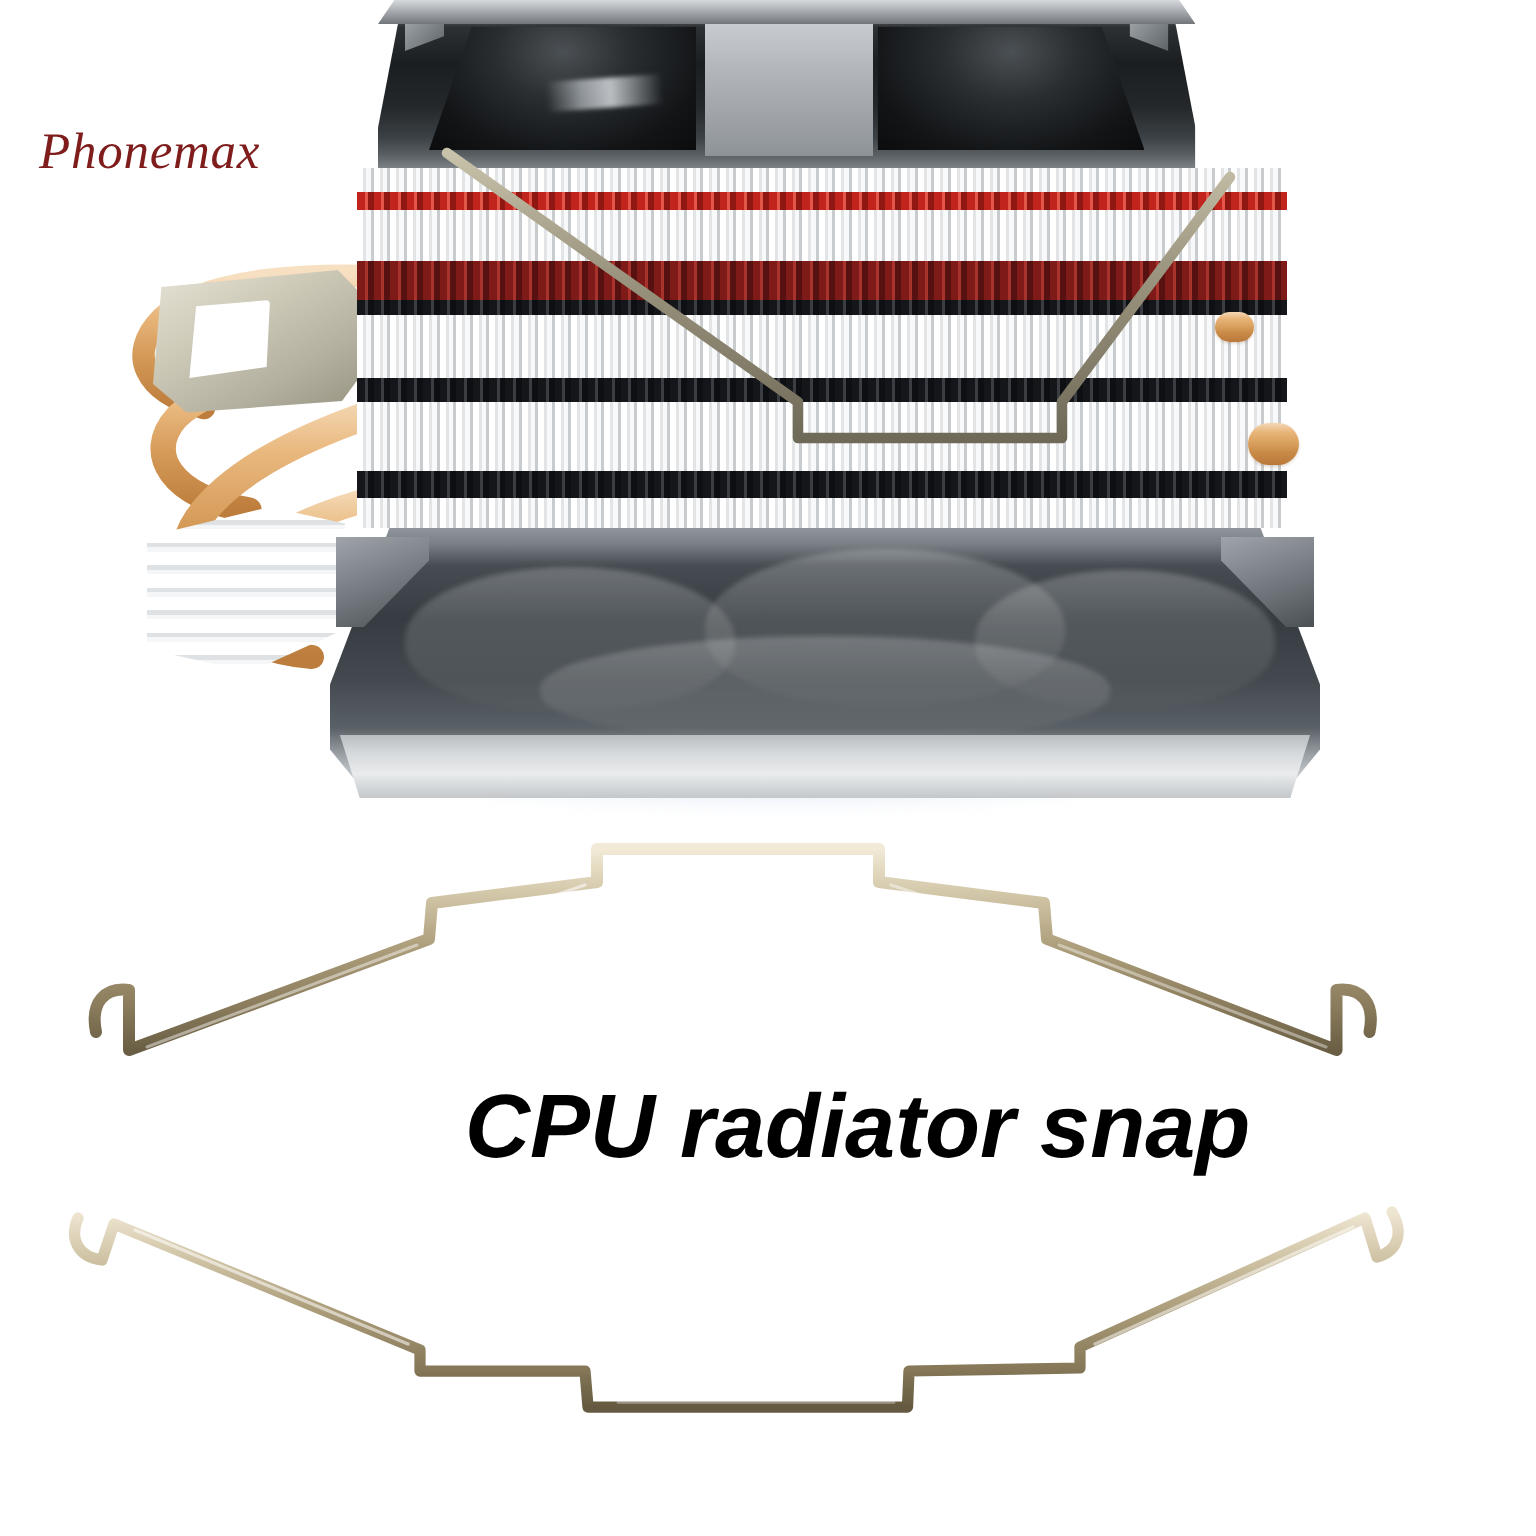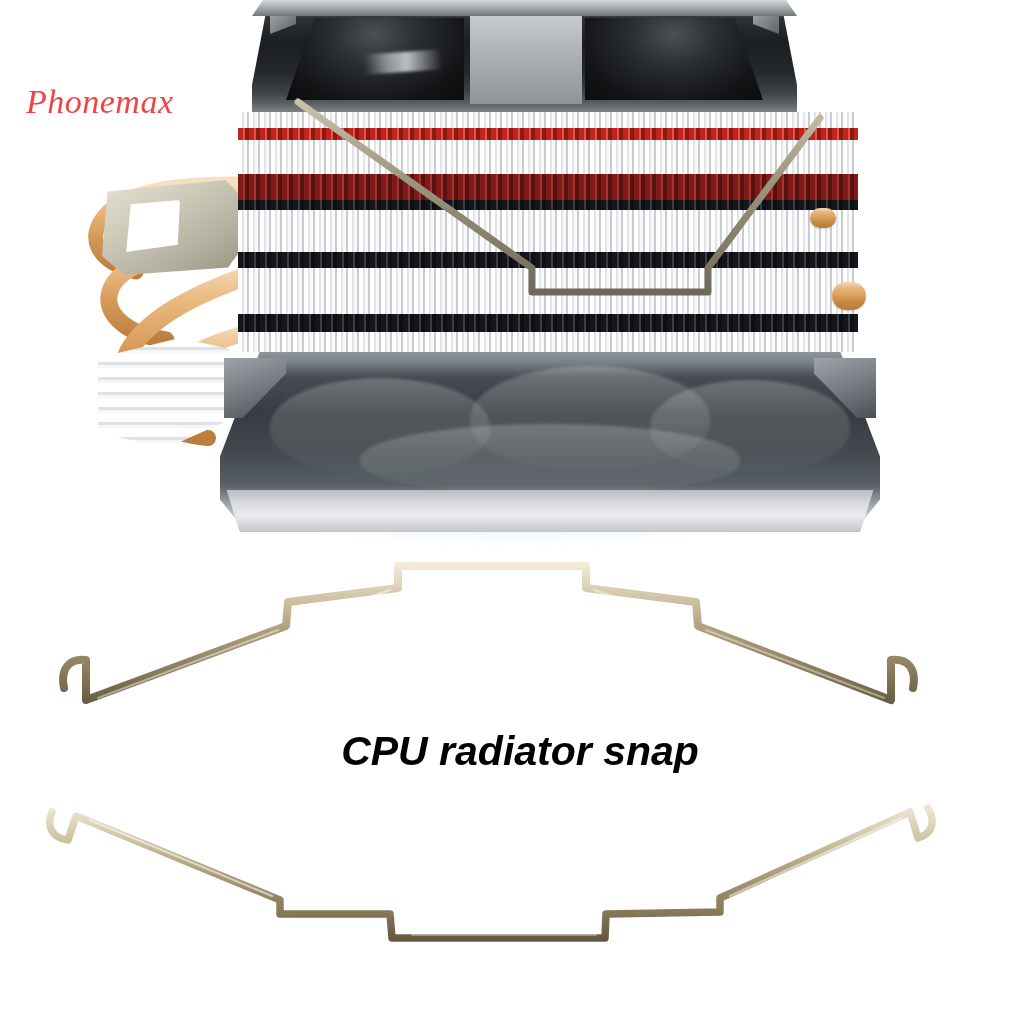"Phonemax" #watermark { color: #ef4444 -> #7f1d1d }
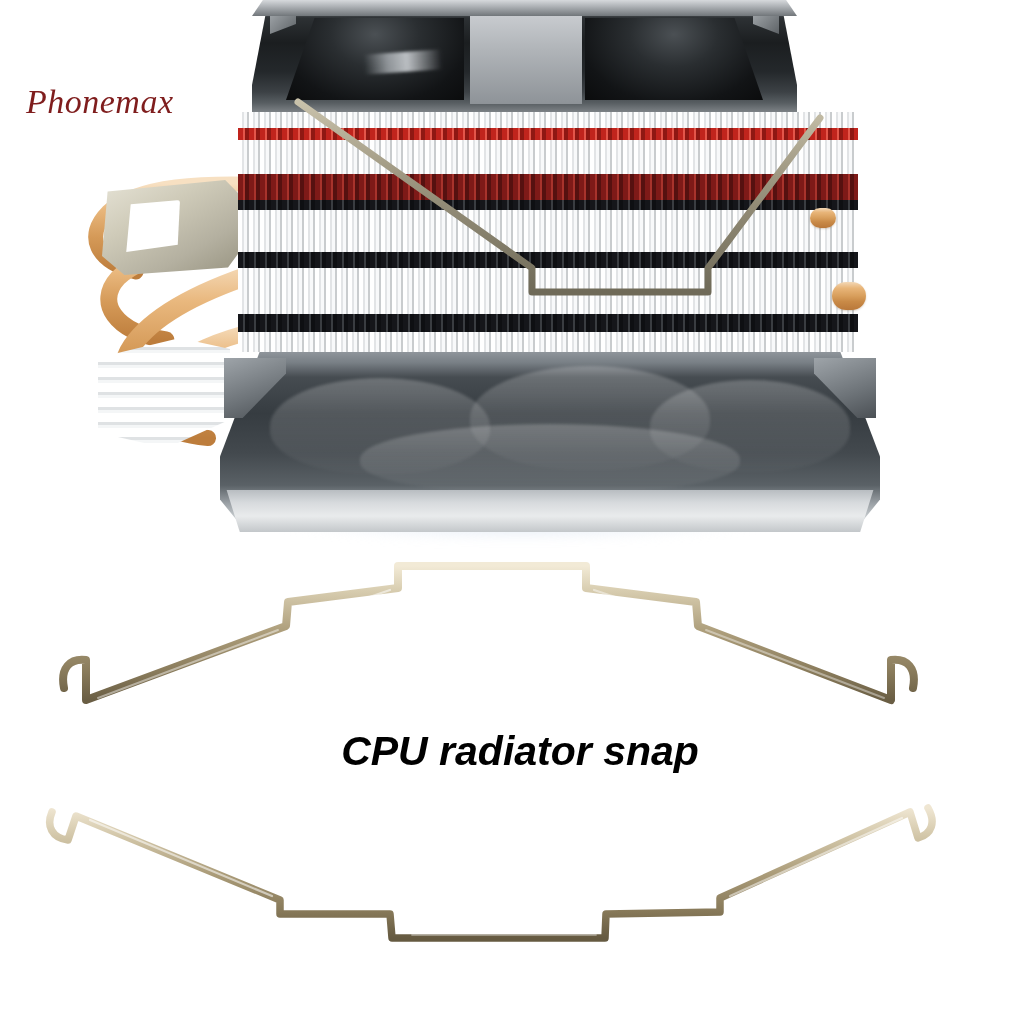"CPU radiator snap" #caption { font-size: 41px -> 60px }
